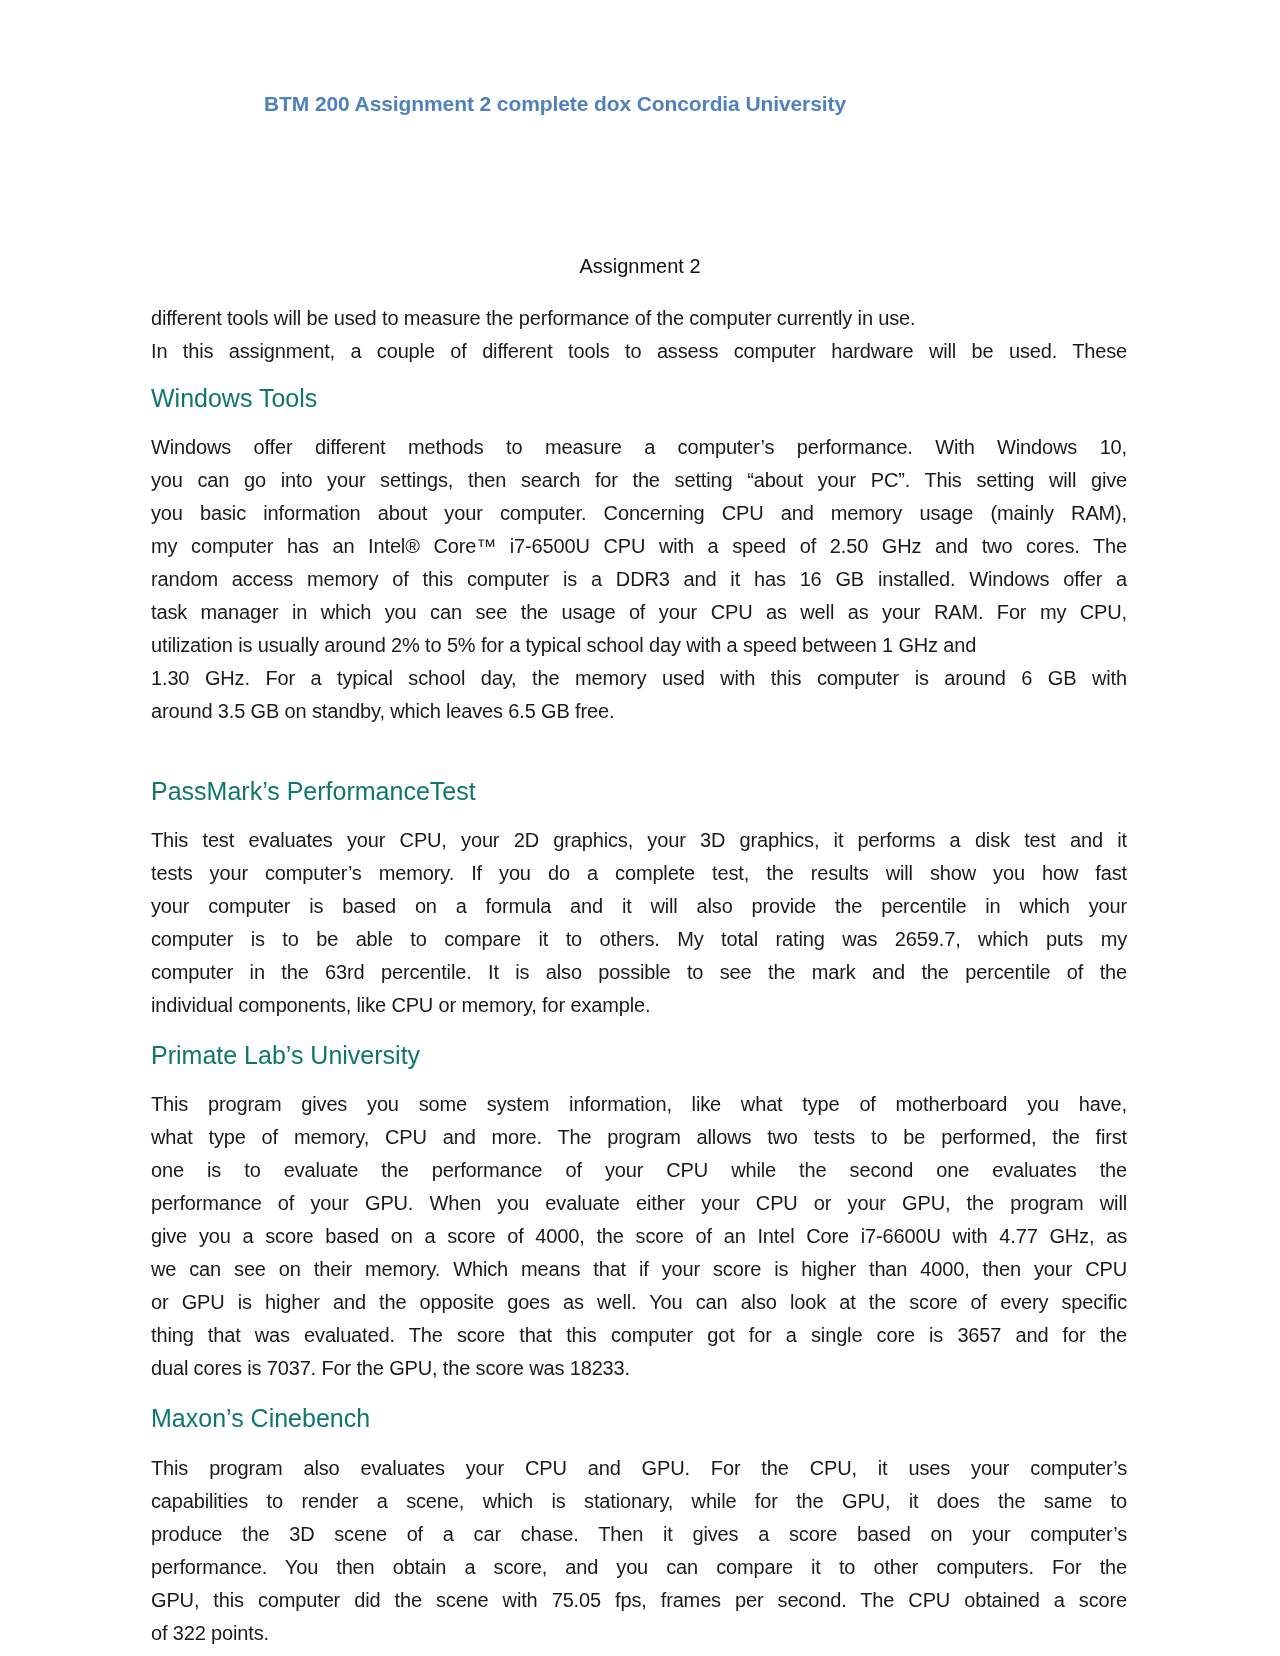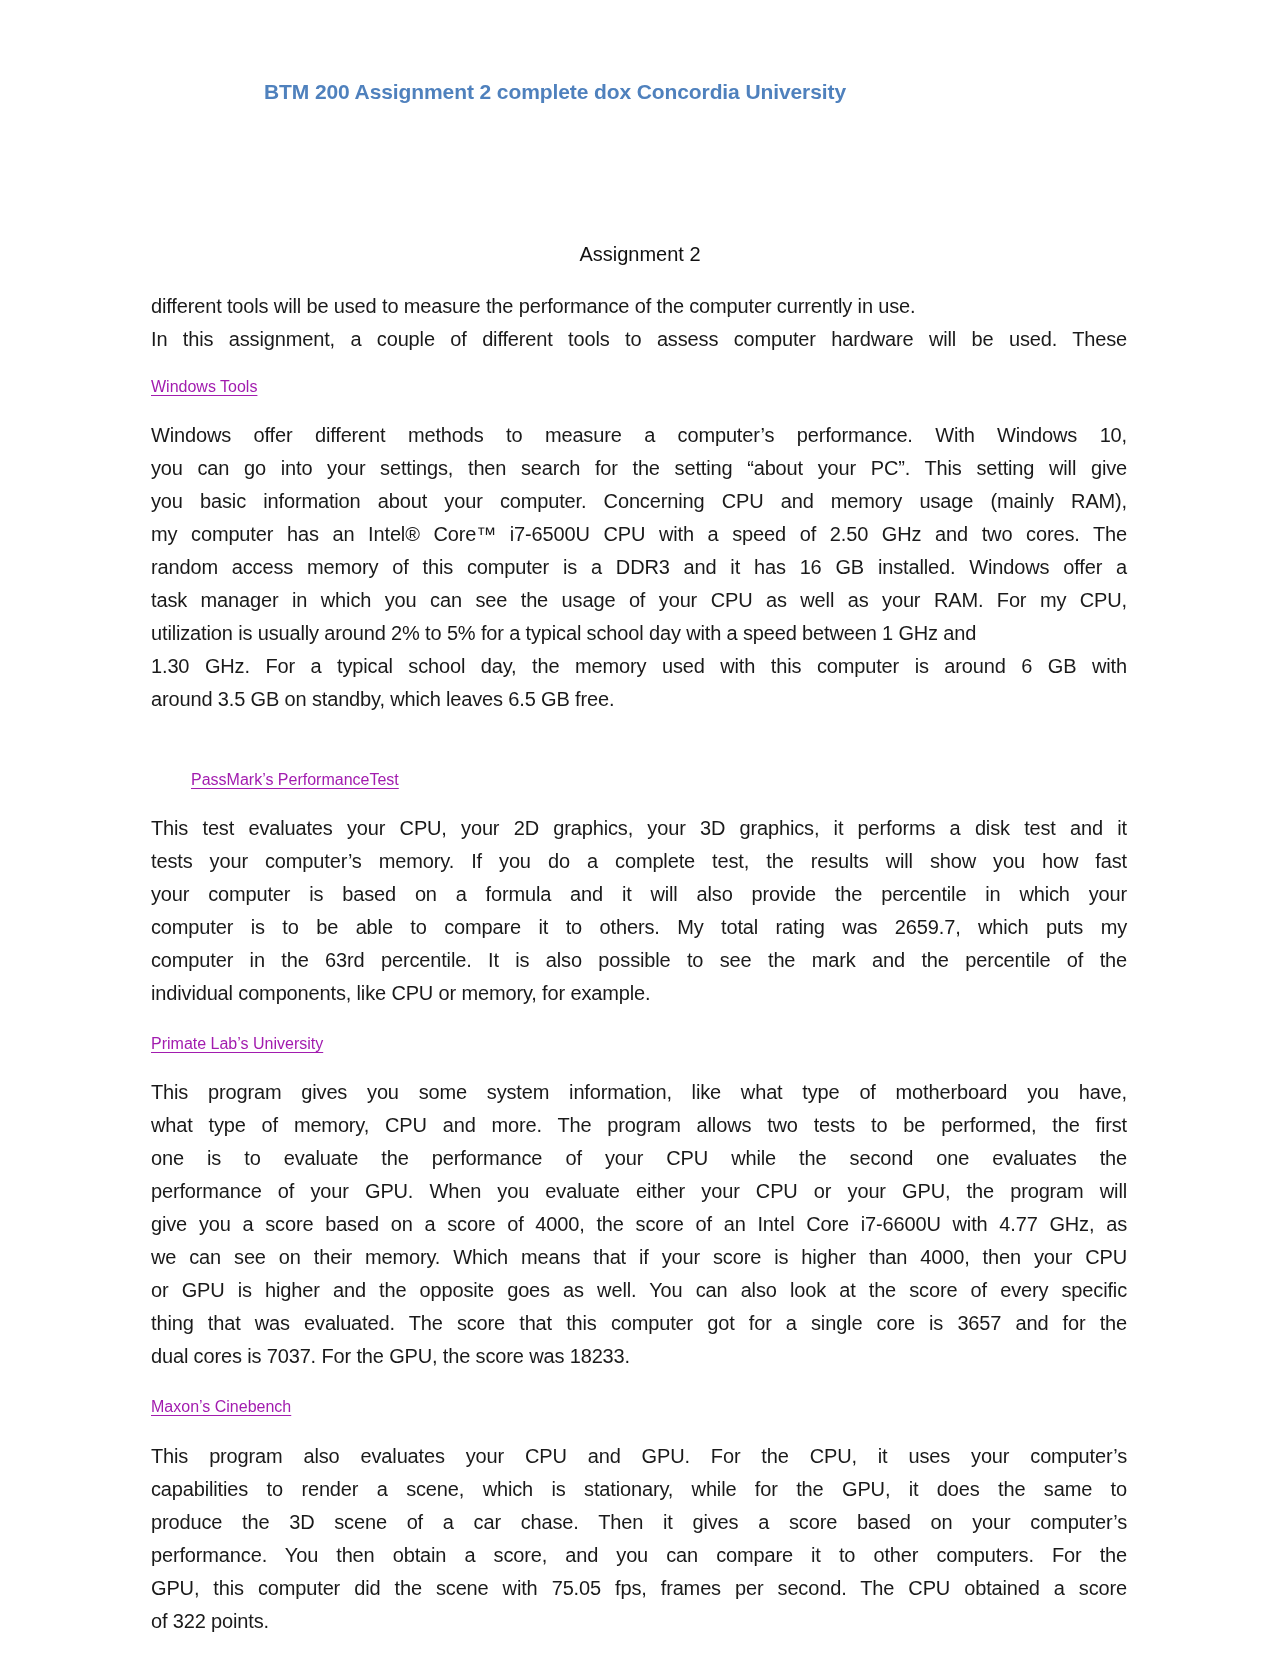"BTM 200 Assignment 2 complete" .page { top: 0 -> 12px }
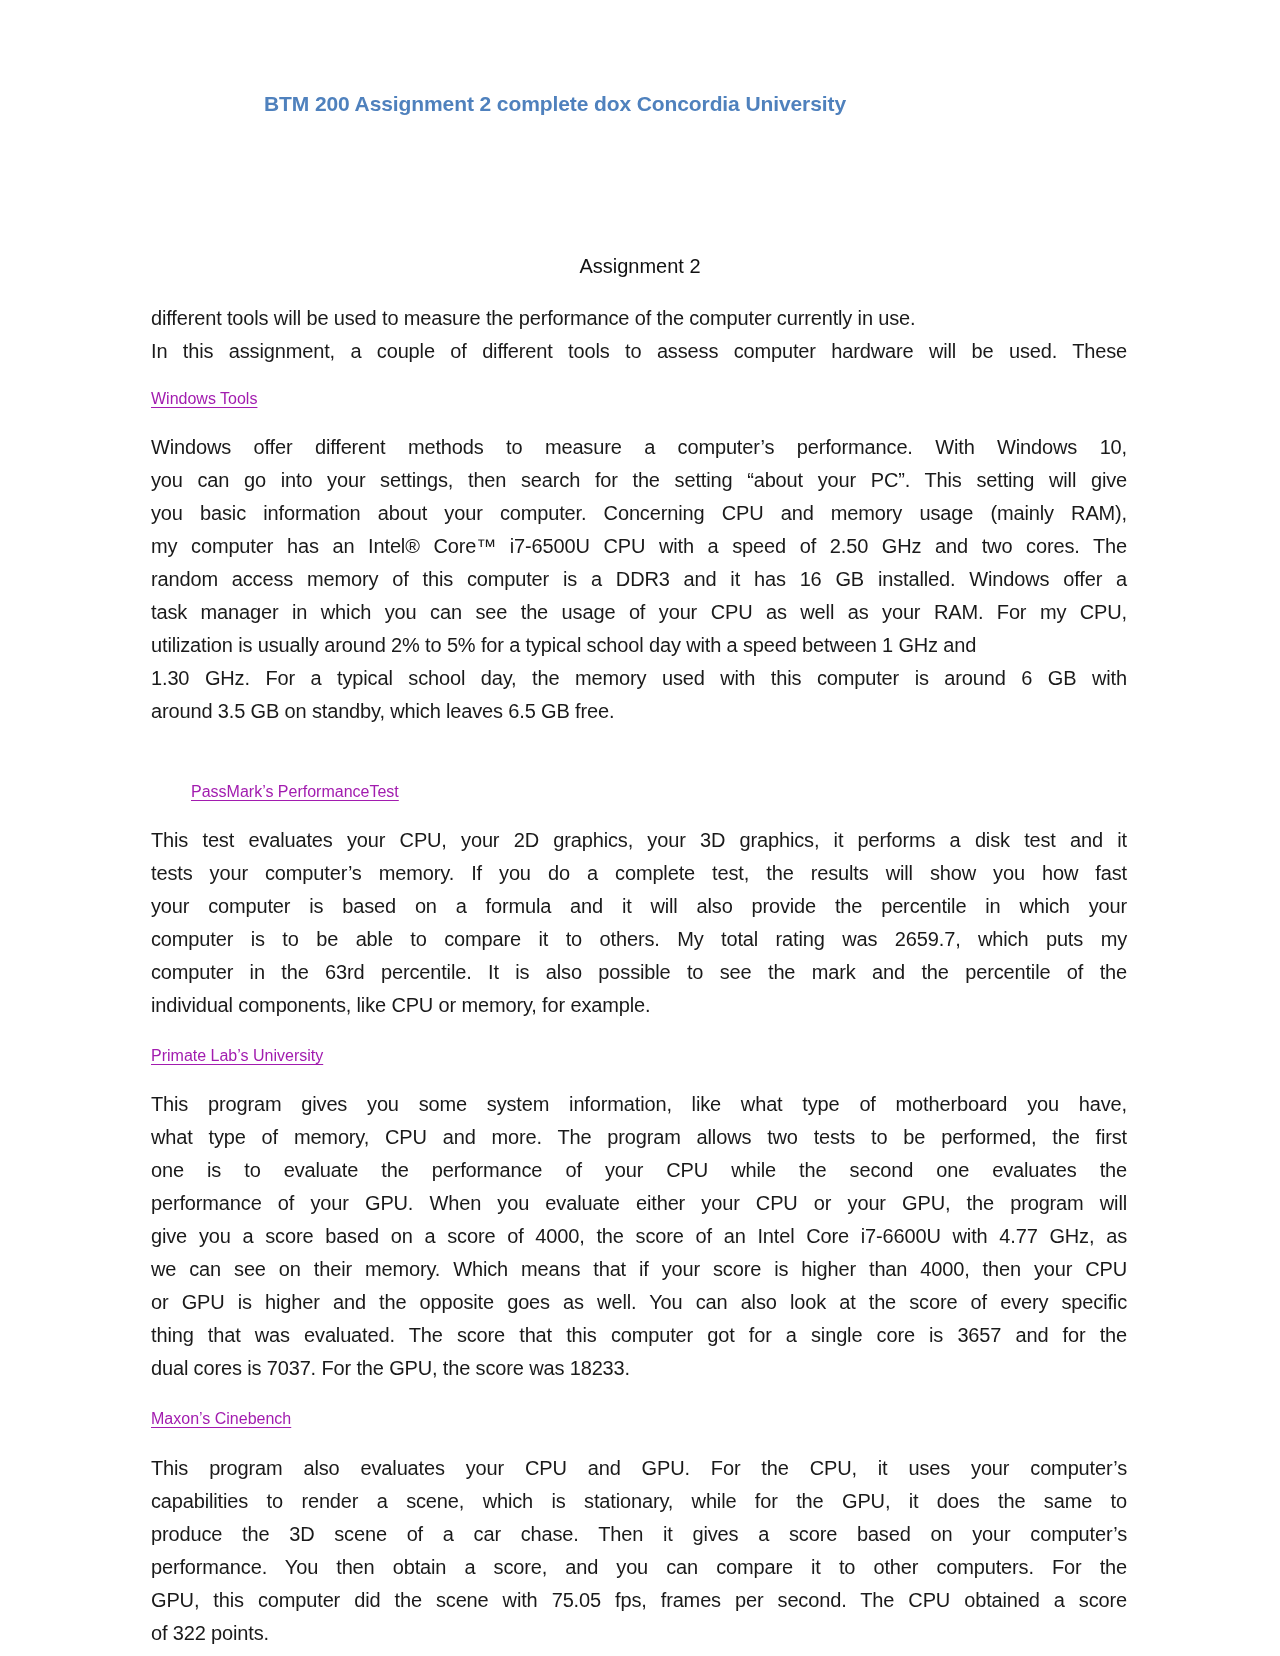"Windows Tools" .section-heading { color: #a21caf -> #0f766e; font-size: 16px -> 25px; text-decoration: underline -> none }
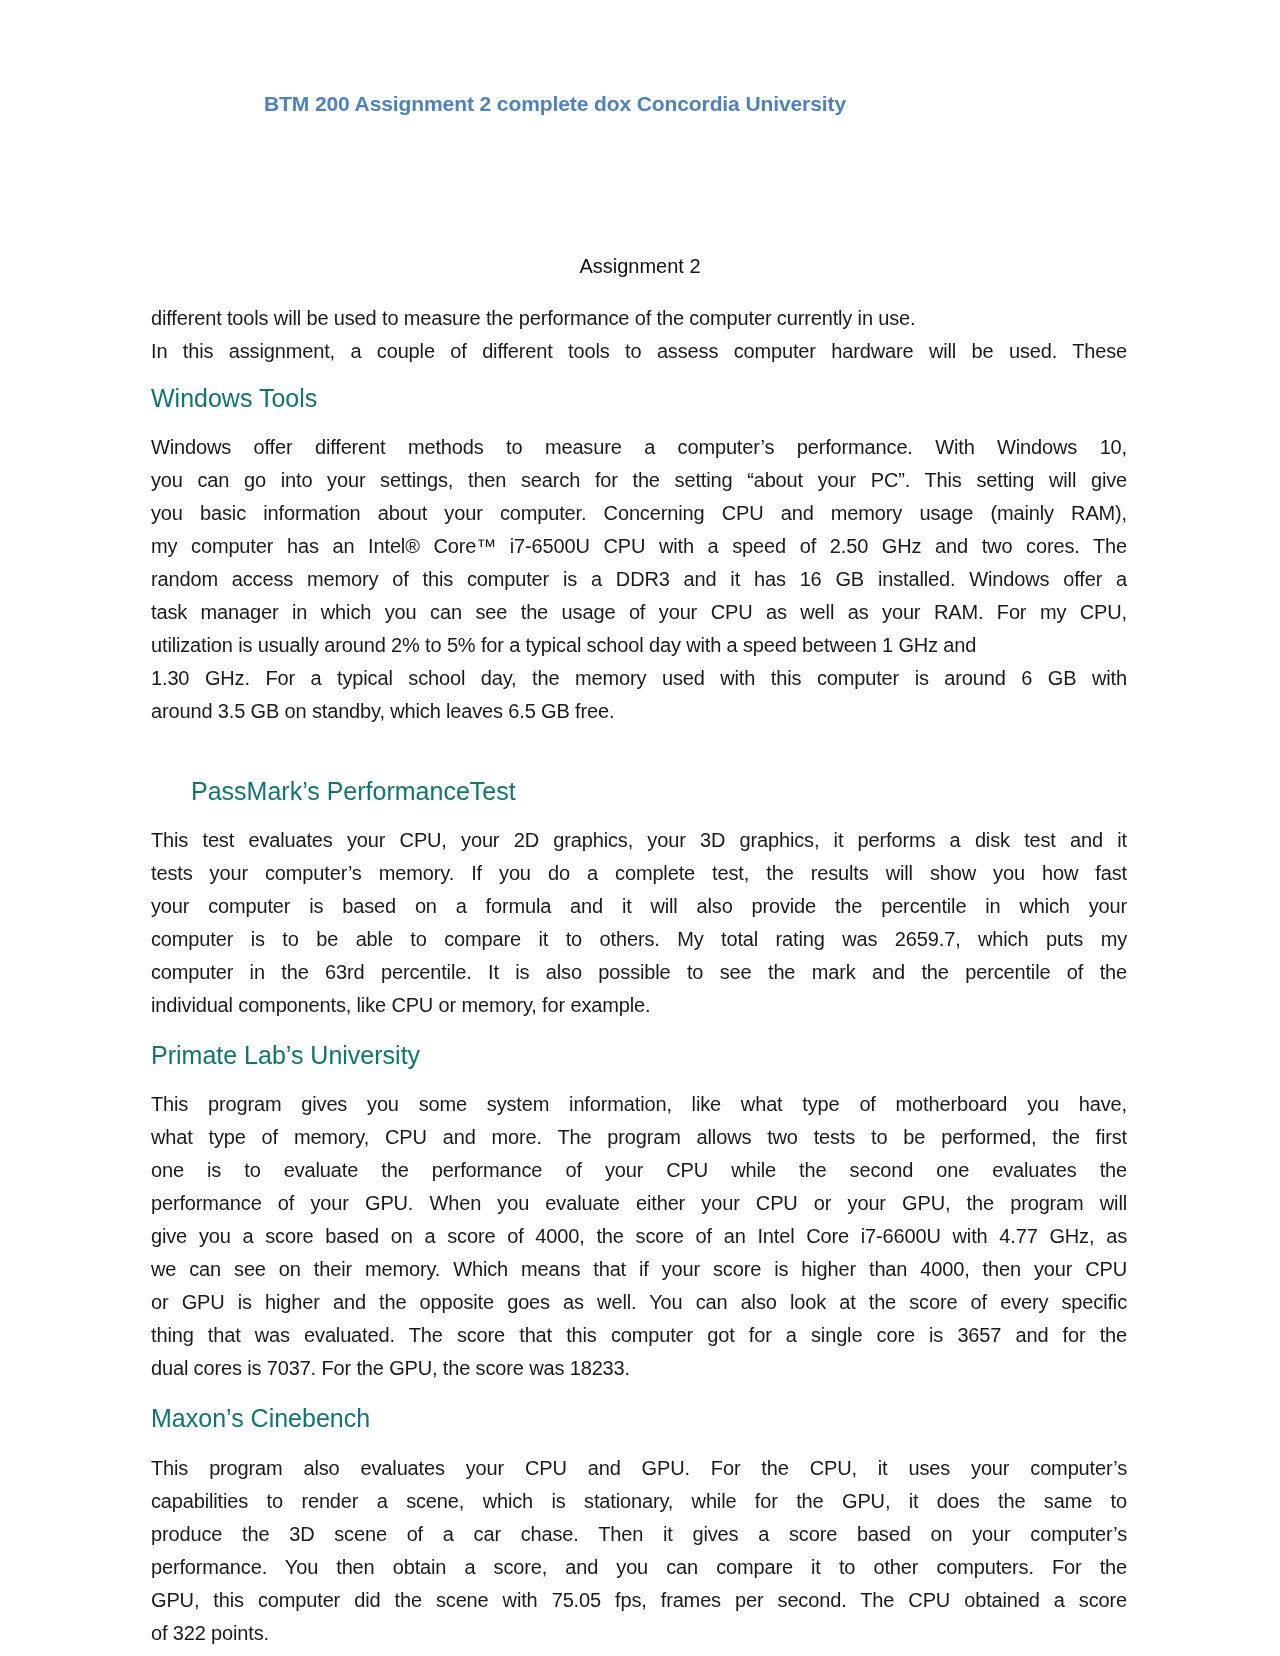"PassMark’s PerformanceTest" div.section-heading { margin-left: 40px -> none }
